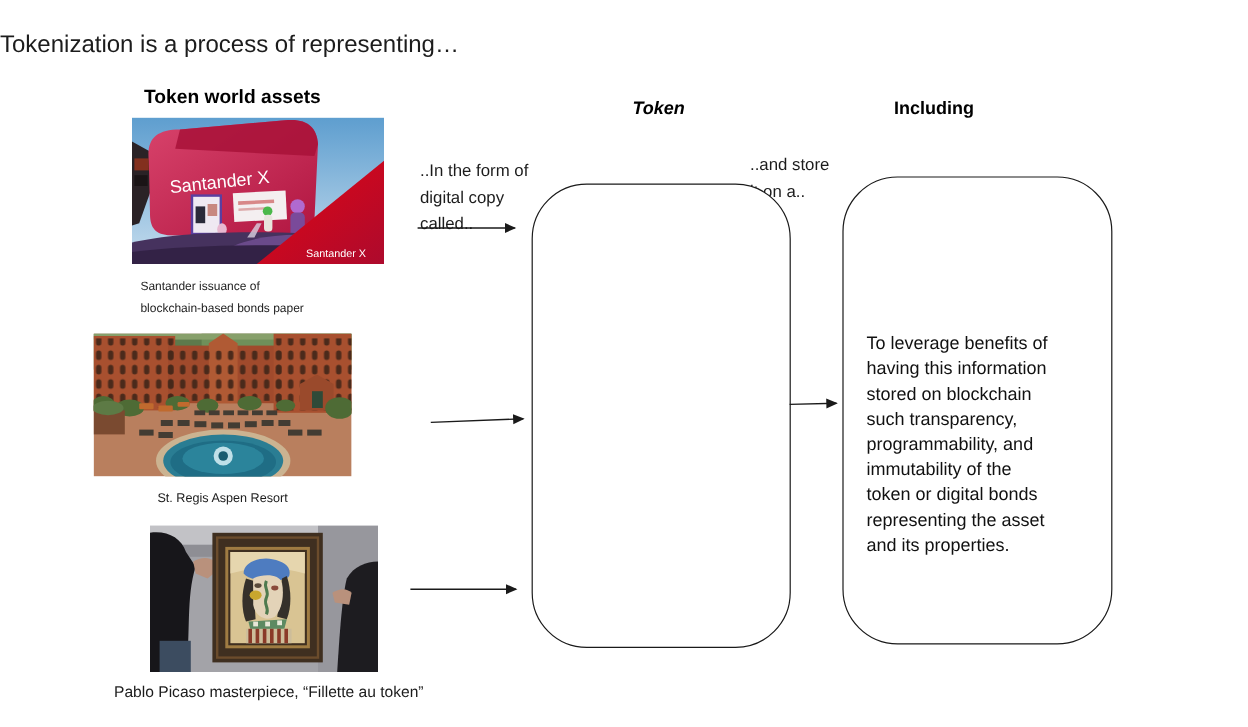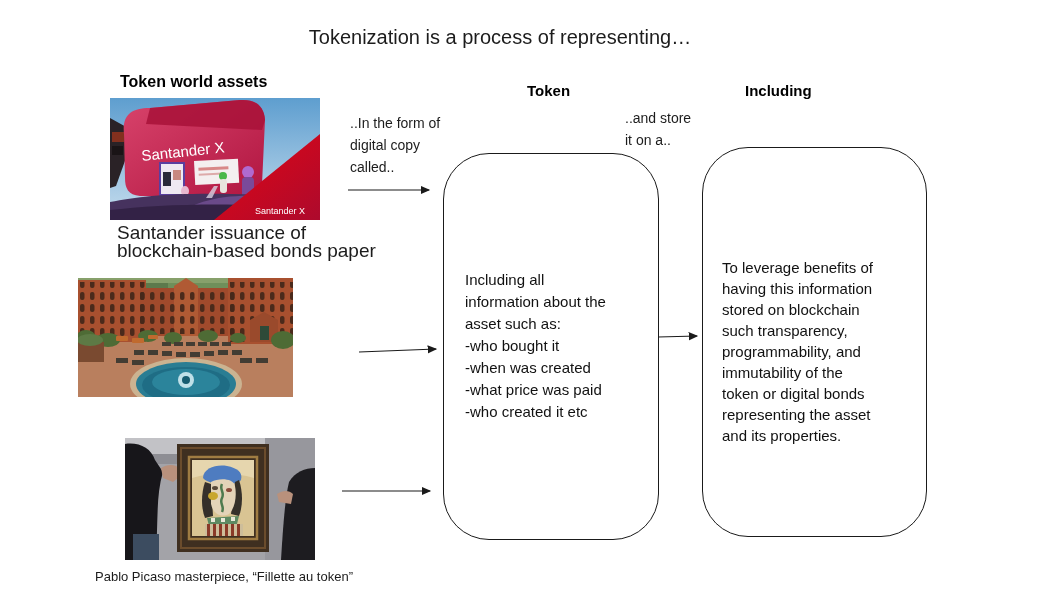"Tokenization is a process of" .slide-title { text-align: center -> none }
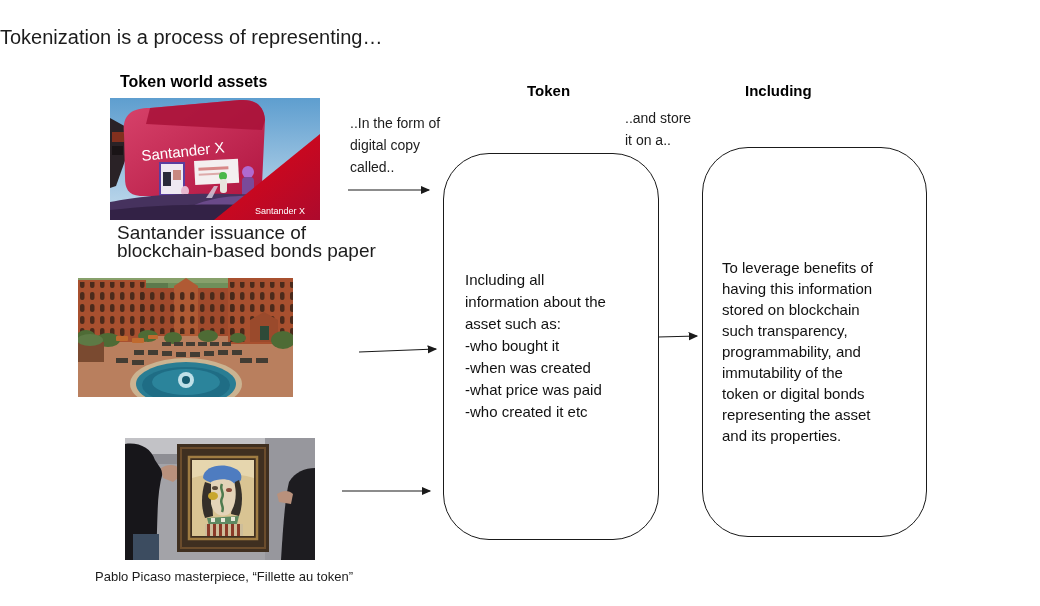"Token" .token-header { font-style: none -> italic }
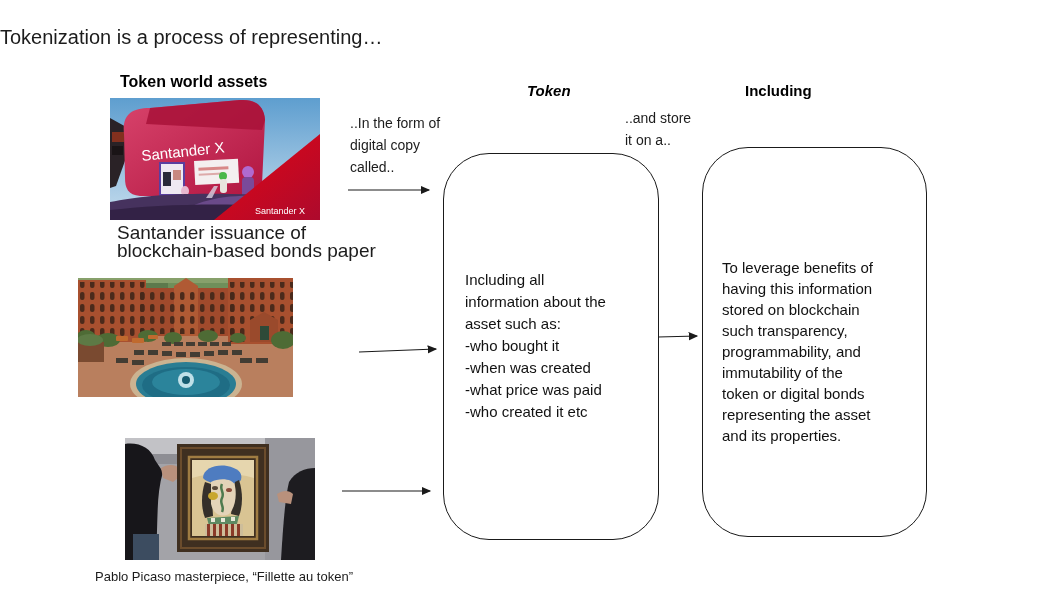"..In the form of" .pre { margin-top: none -> 19px }
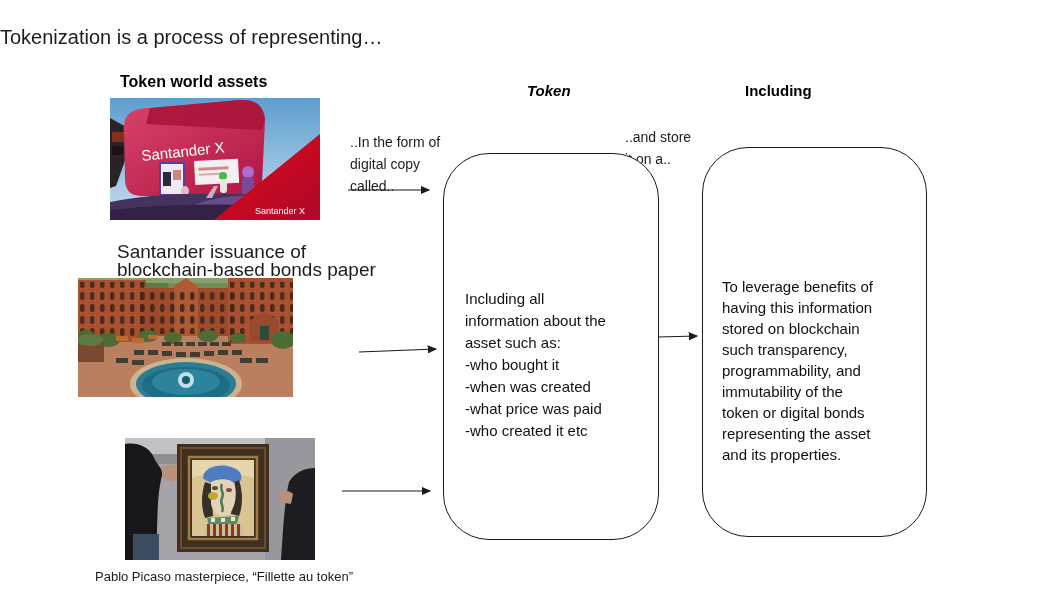"Santander issuance of" .caption-santander { font-size: 19px -> 10px; top: 224px -> 212px }
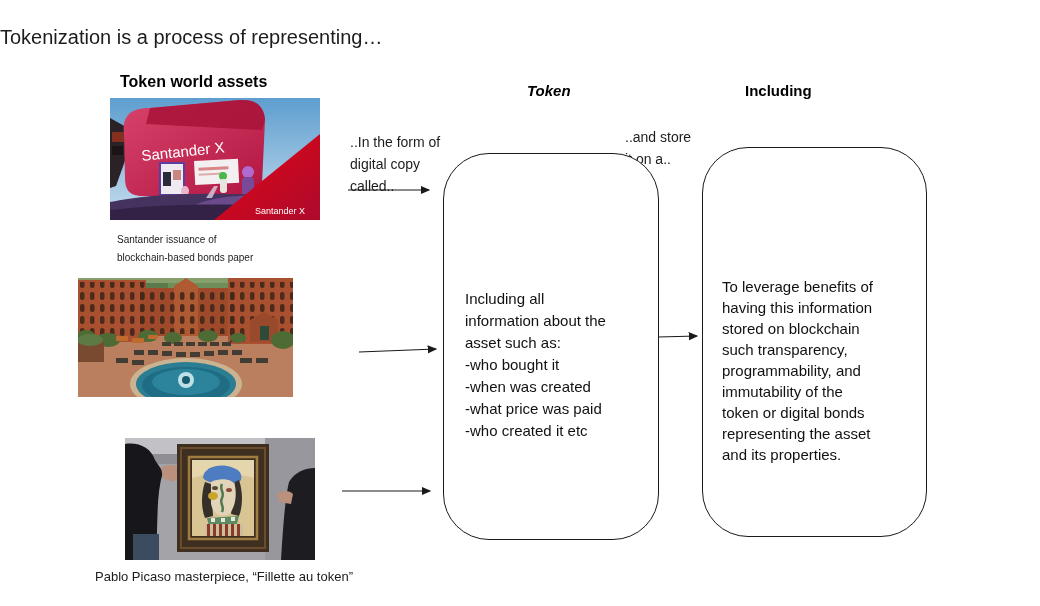"Including all" div.box-text { html: <div>Including all information about the asset such as: -who bought it -when was created -what price was paid -who created it etc</div> -> none }
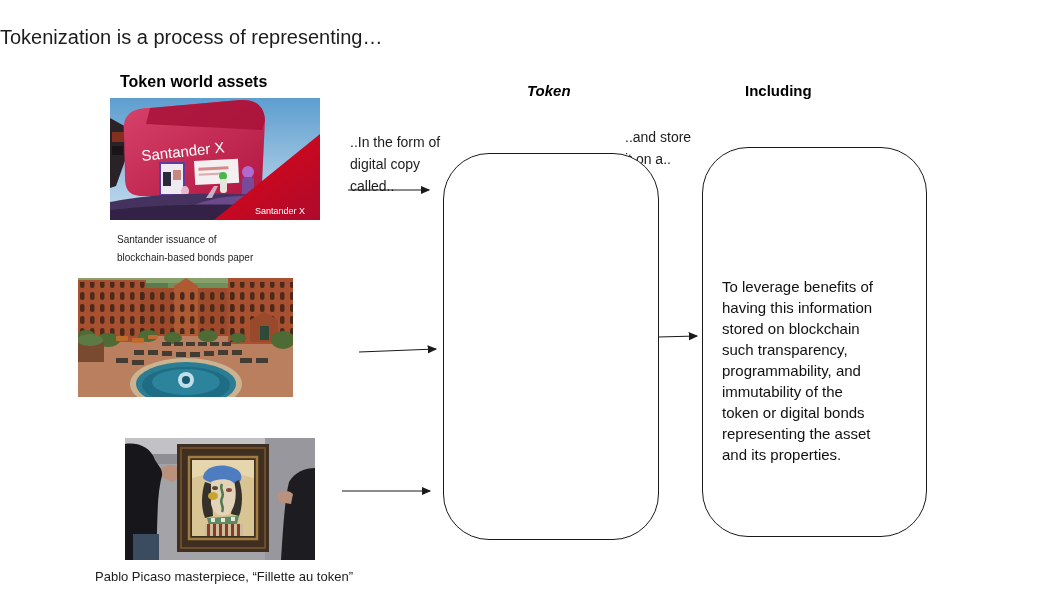"St. Regis Aspen Resort" div.caption { html: none -> <div>St. Regis Aspen Resort</div> }
